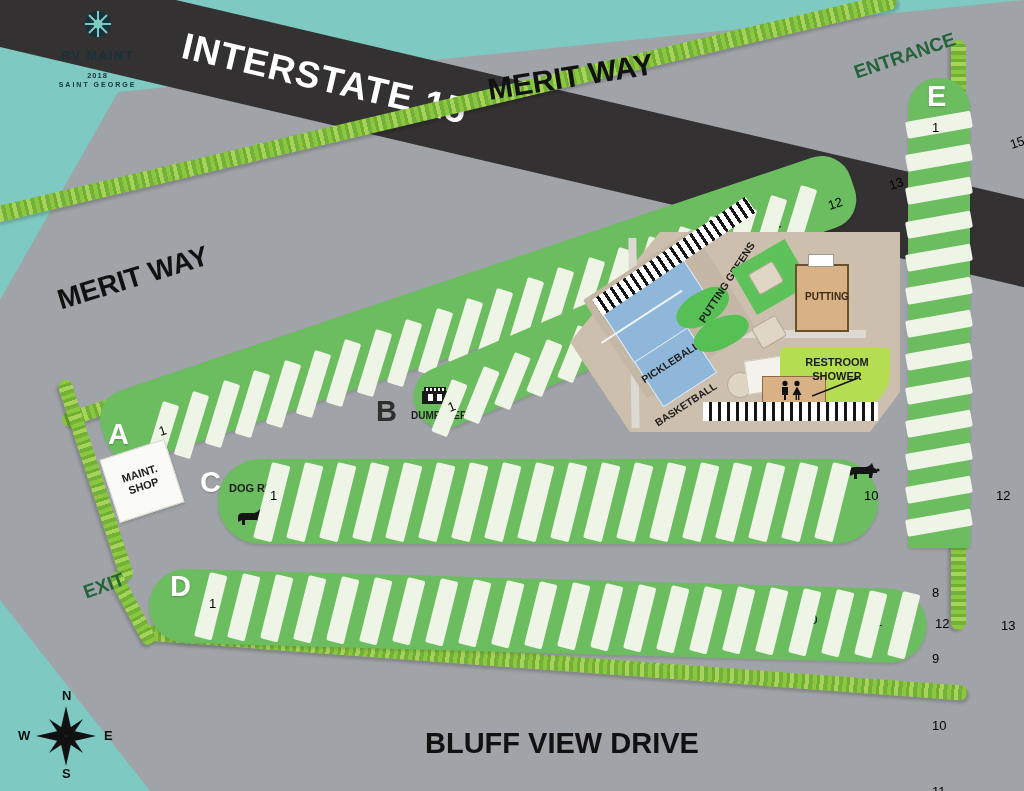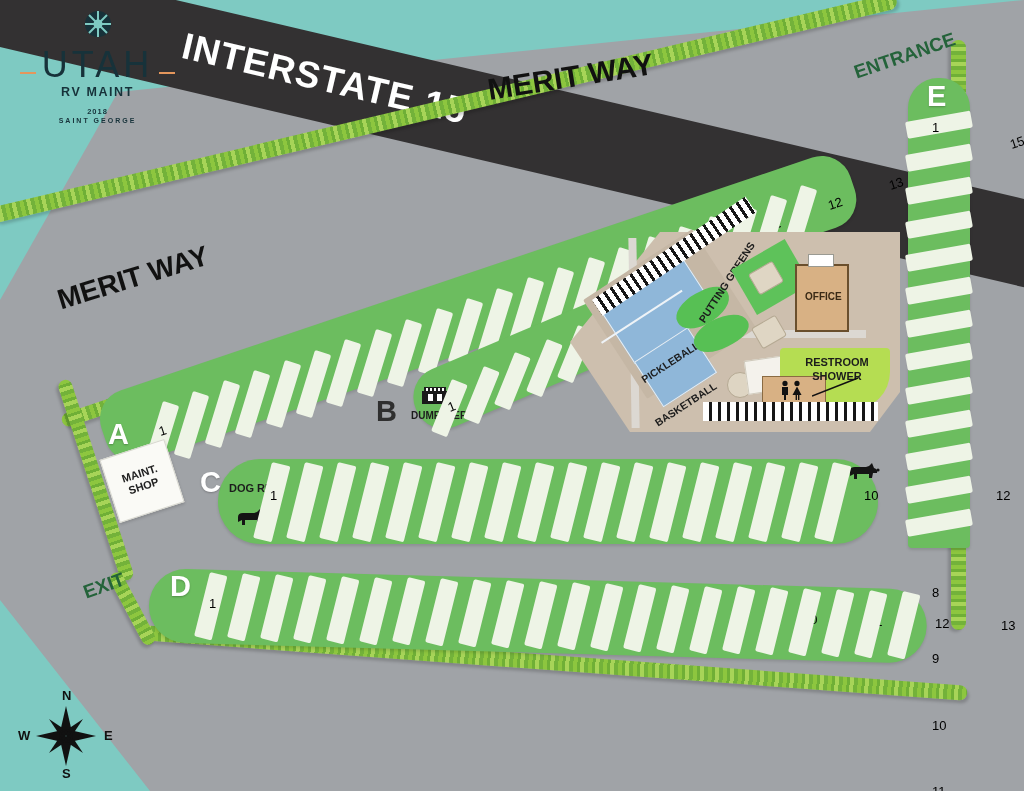"UTAH" div { html: <div> <span></span><span>UTAH</span><span></span> </div> -> none }
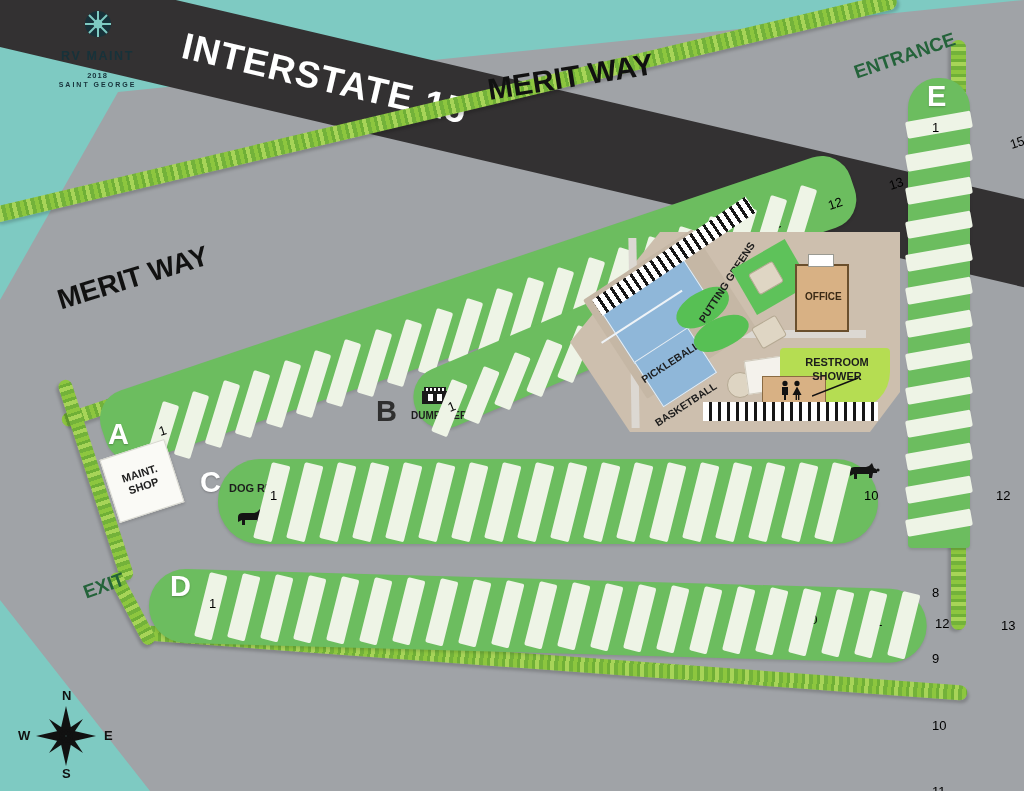"OFFICE" div.amen-label { text: OFFICE -> PUTTING }
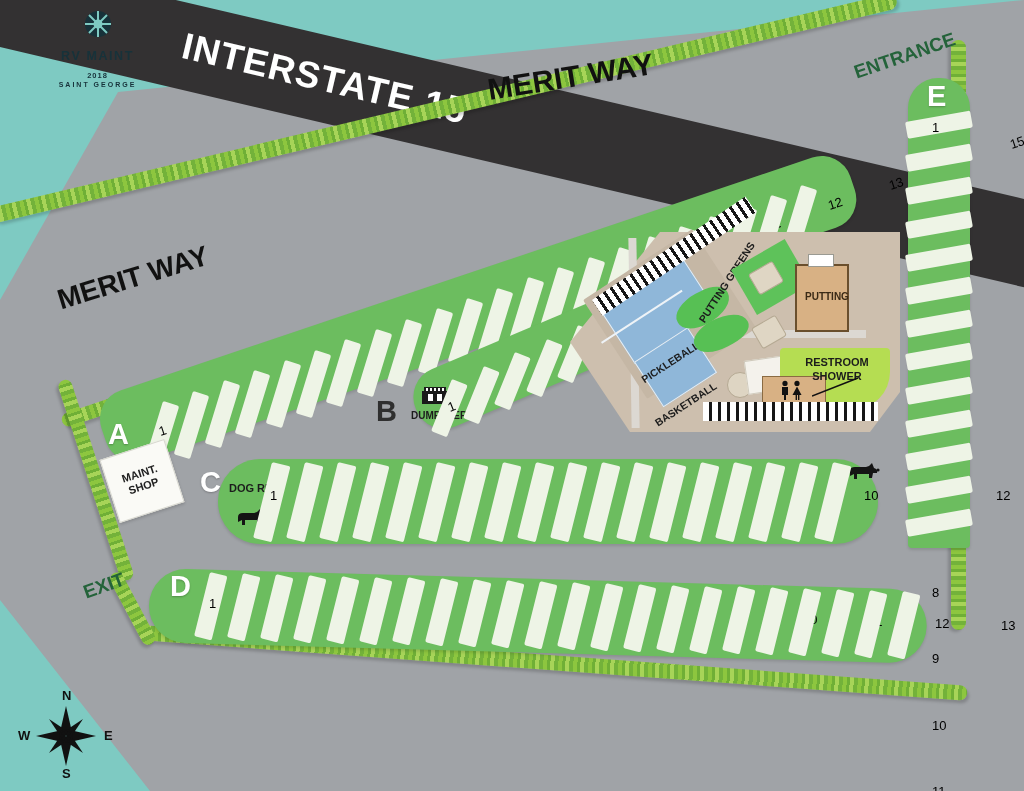"BLUFF VIEW DRIVE" div.roadlabel { html: none -> <div>BLUFF VIEW DRIVE</div> }
